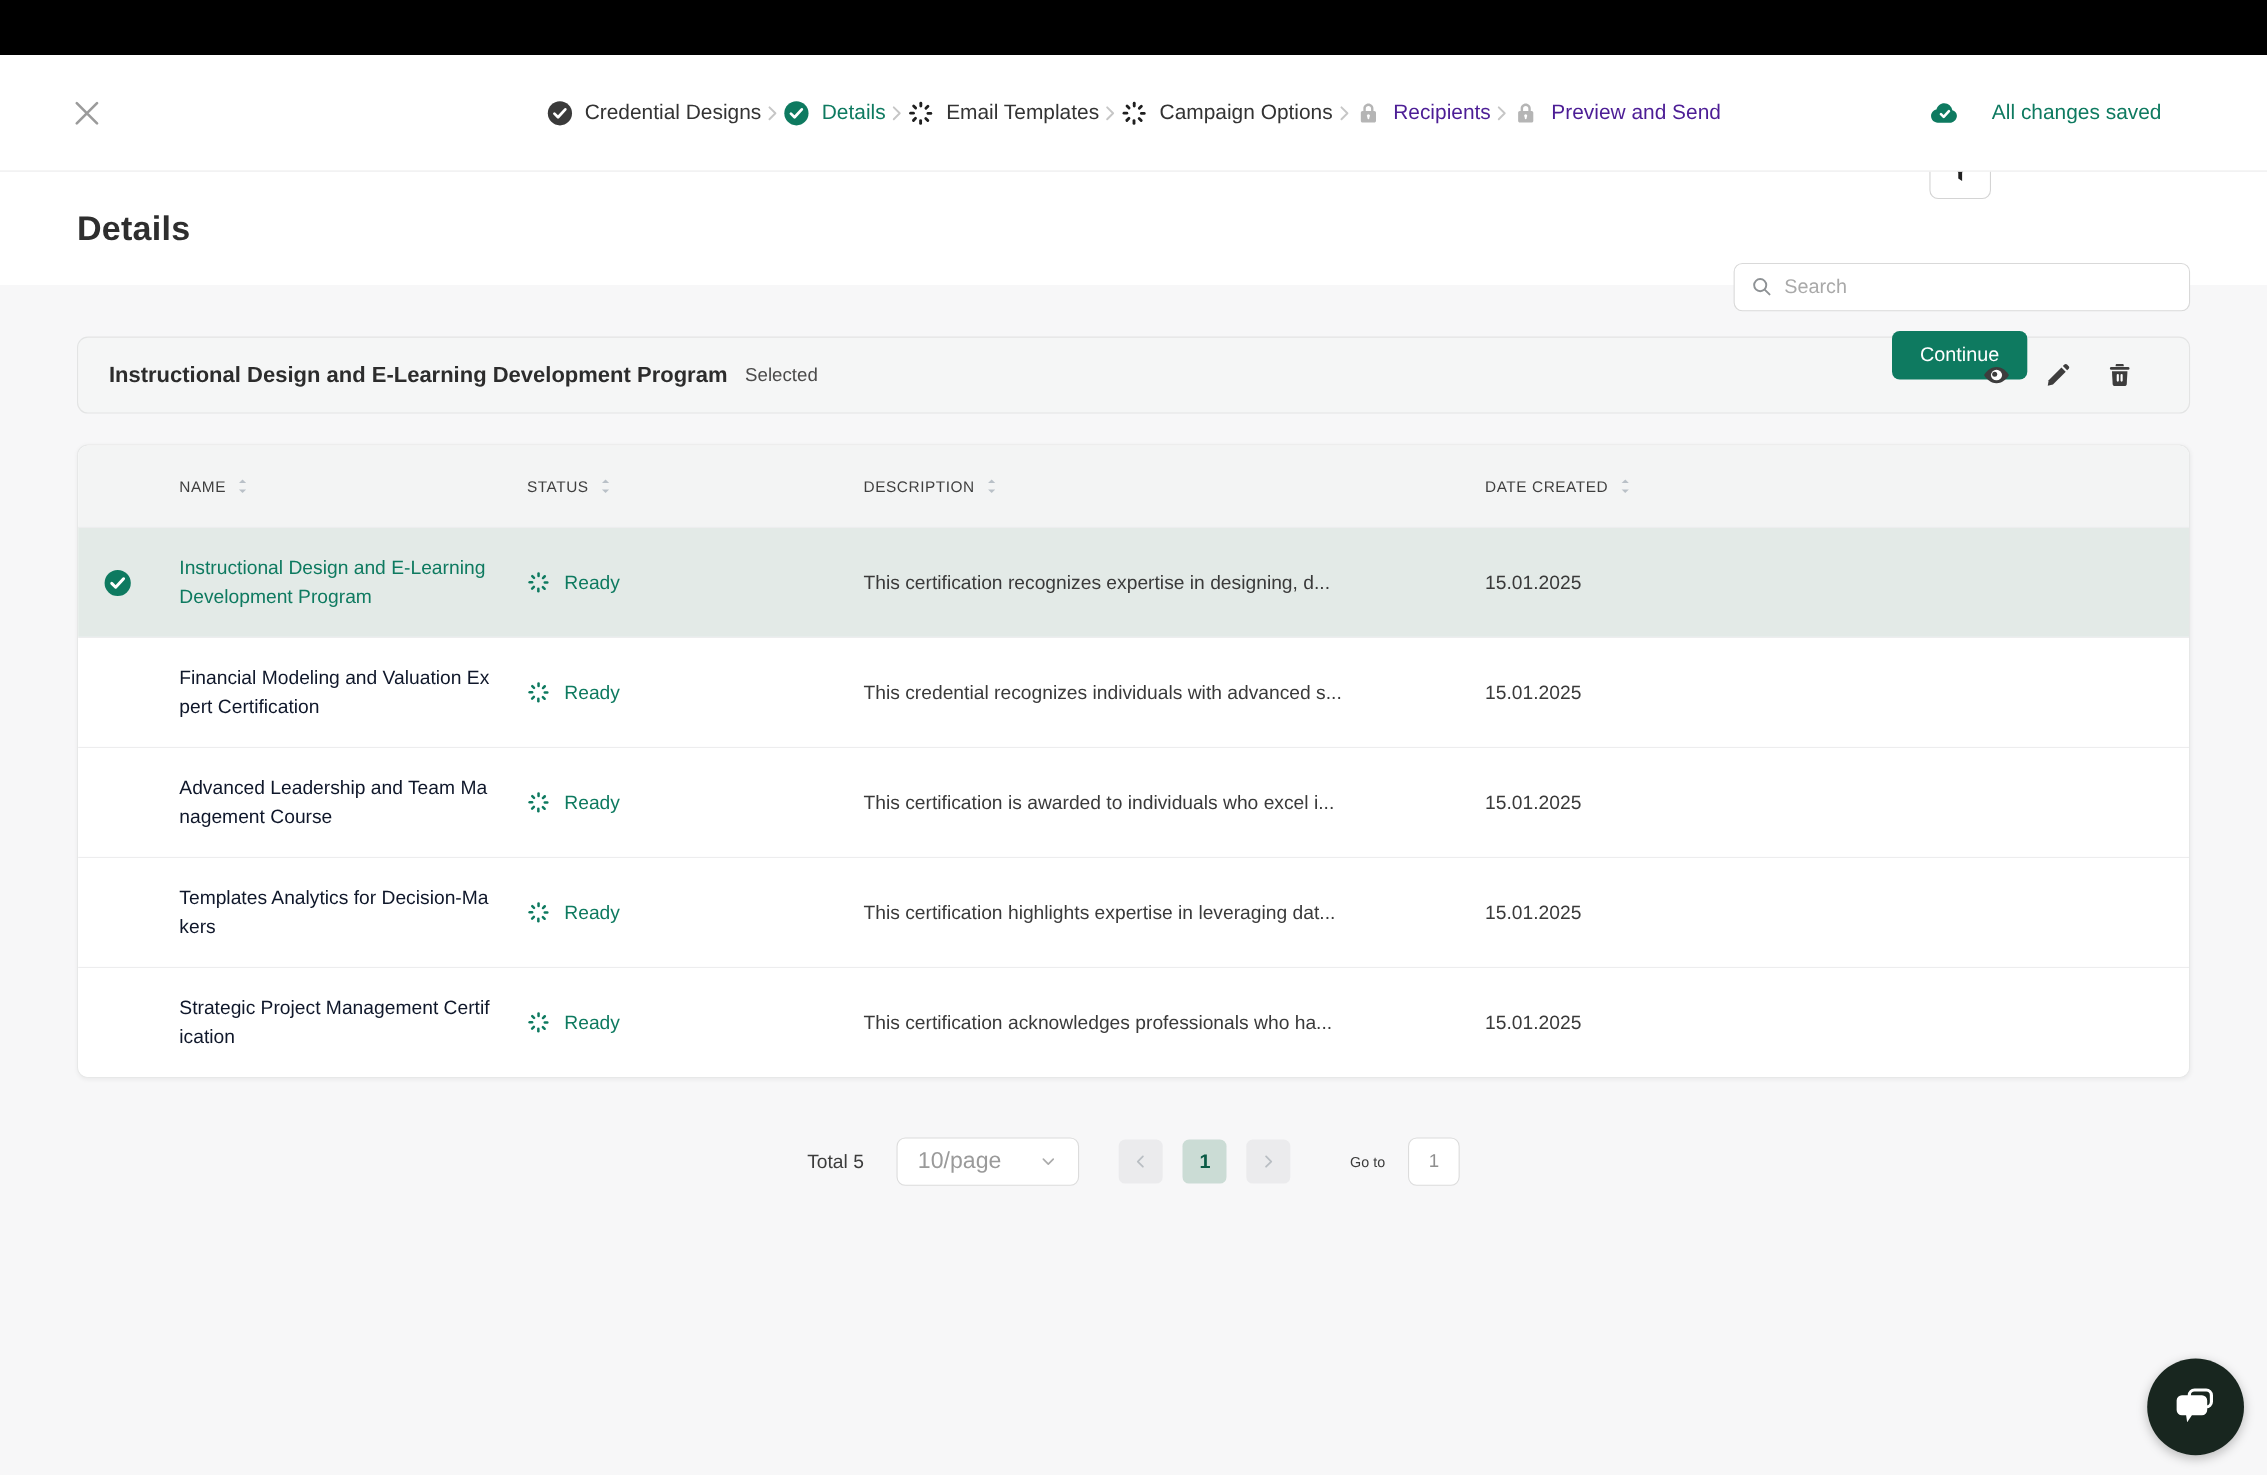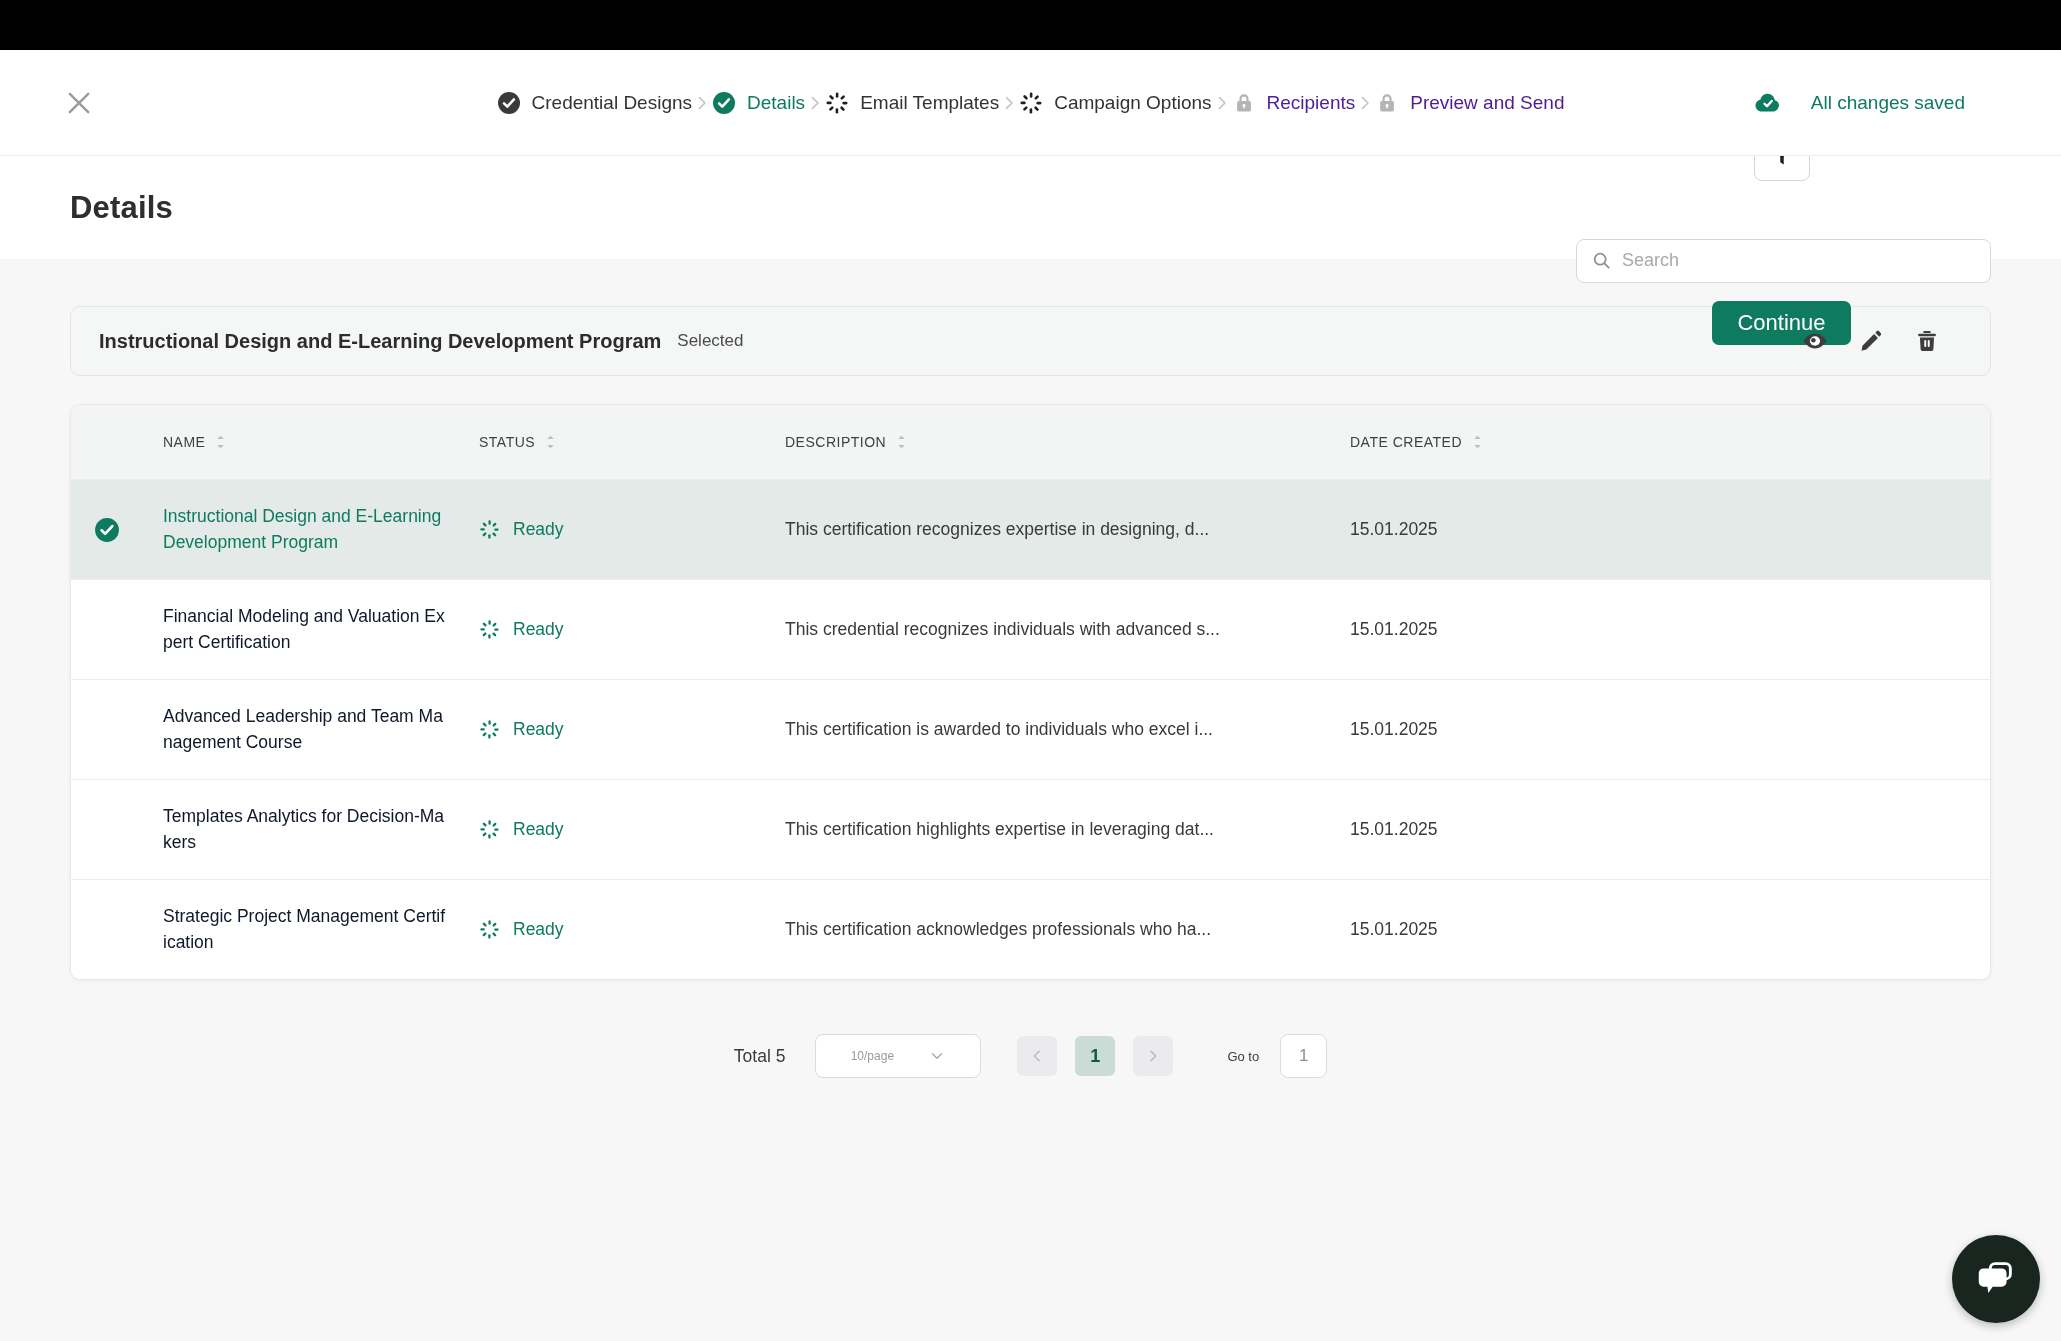"Continue" .btn-continue { font-size: 22px -> 18px }
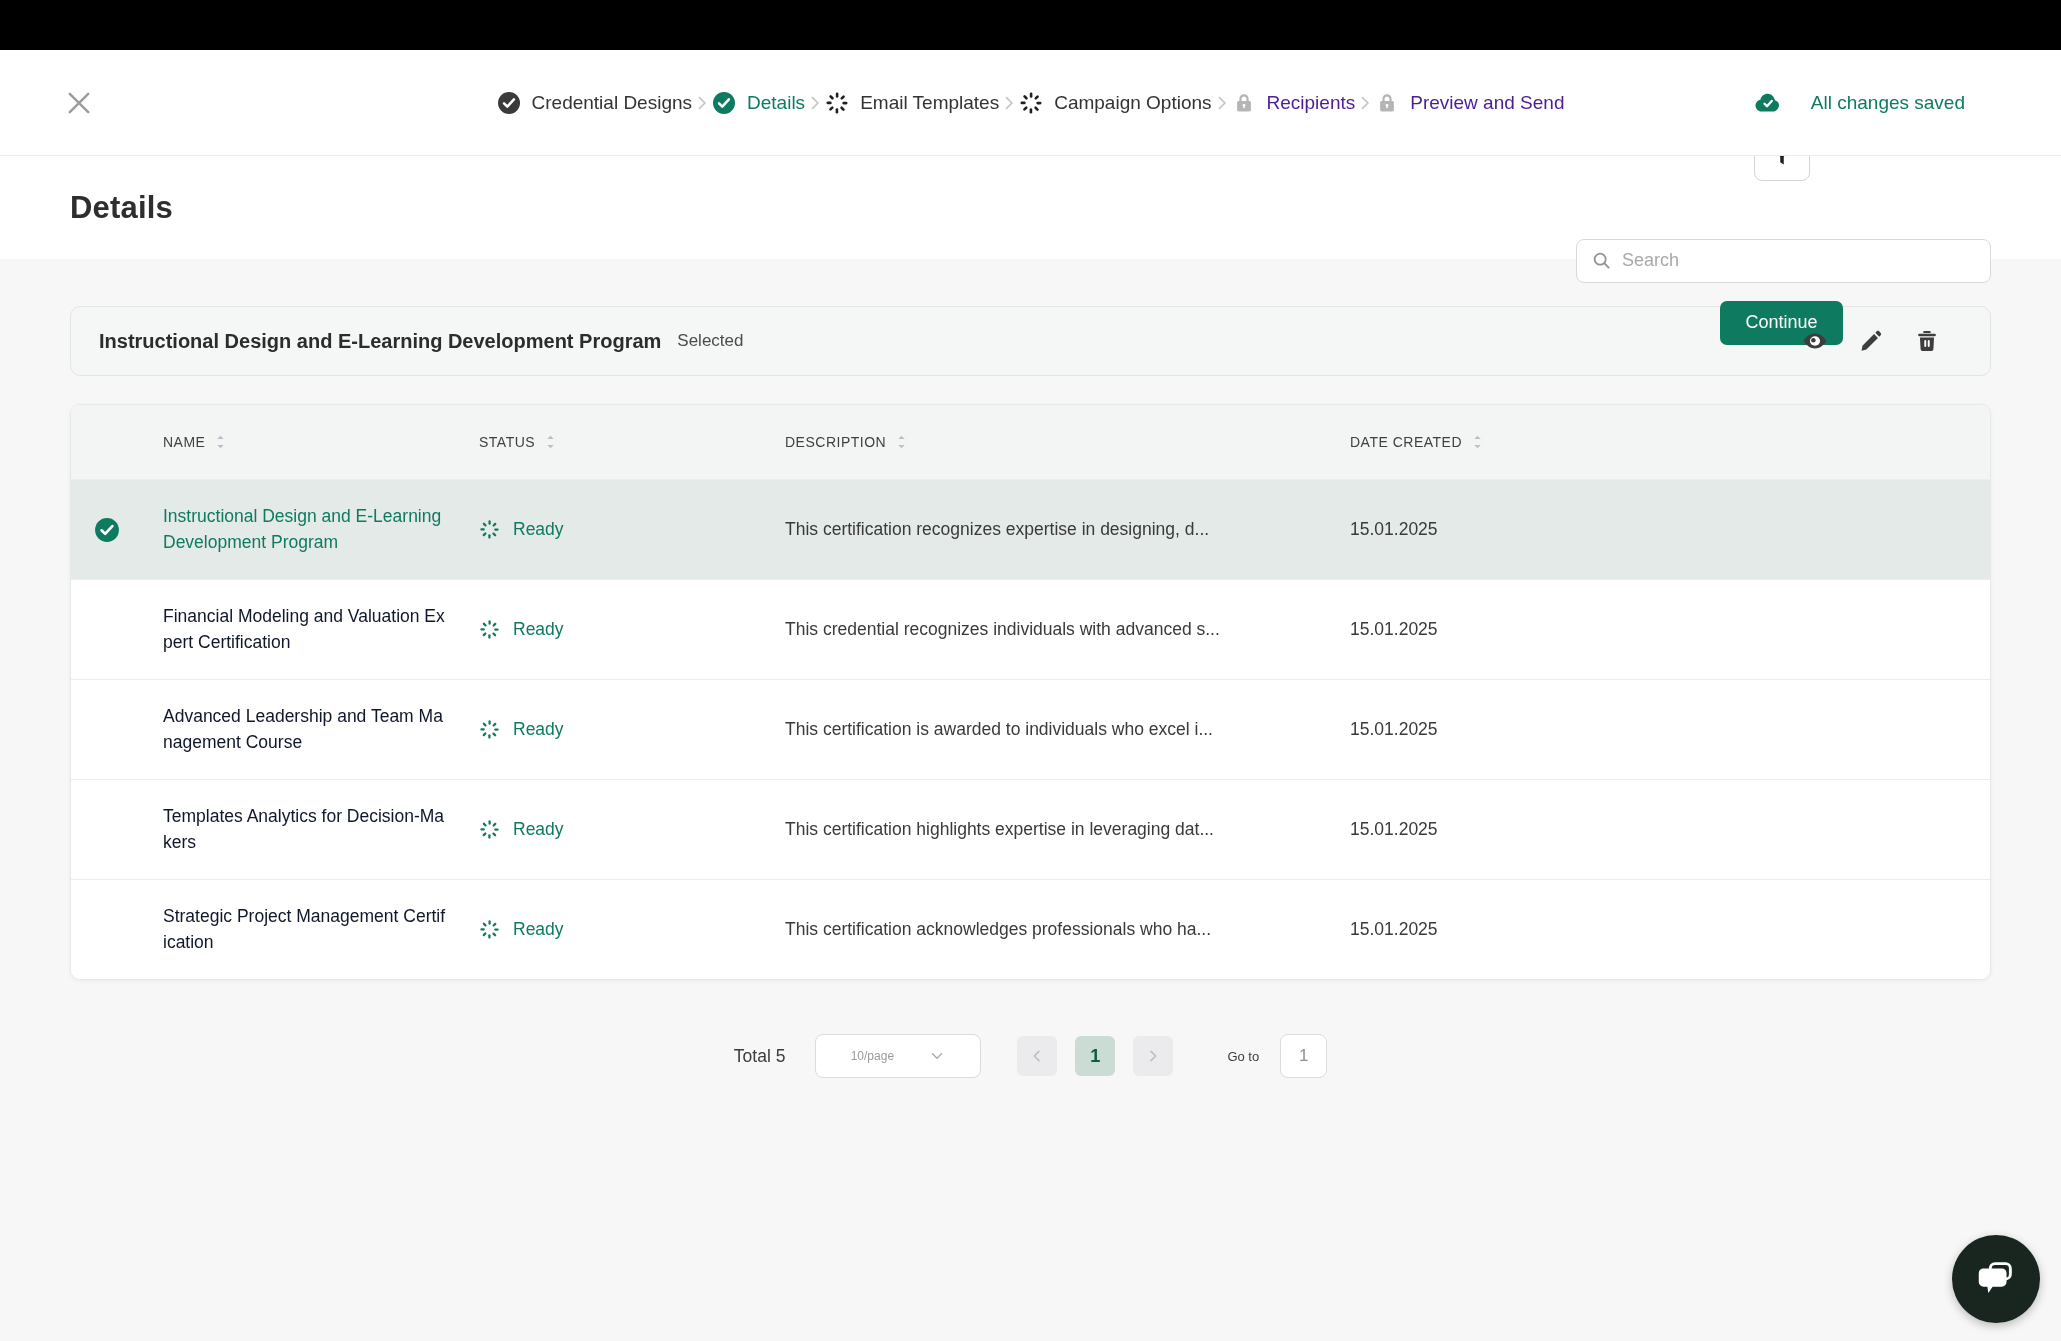"10/page" .pg-size { font-size: 12px -> 21px }
